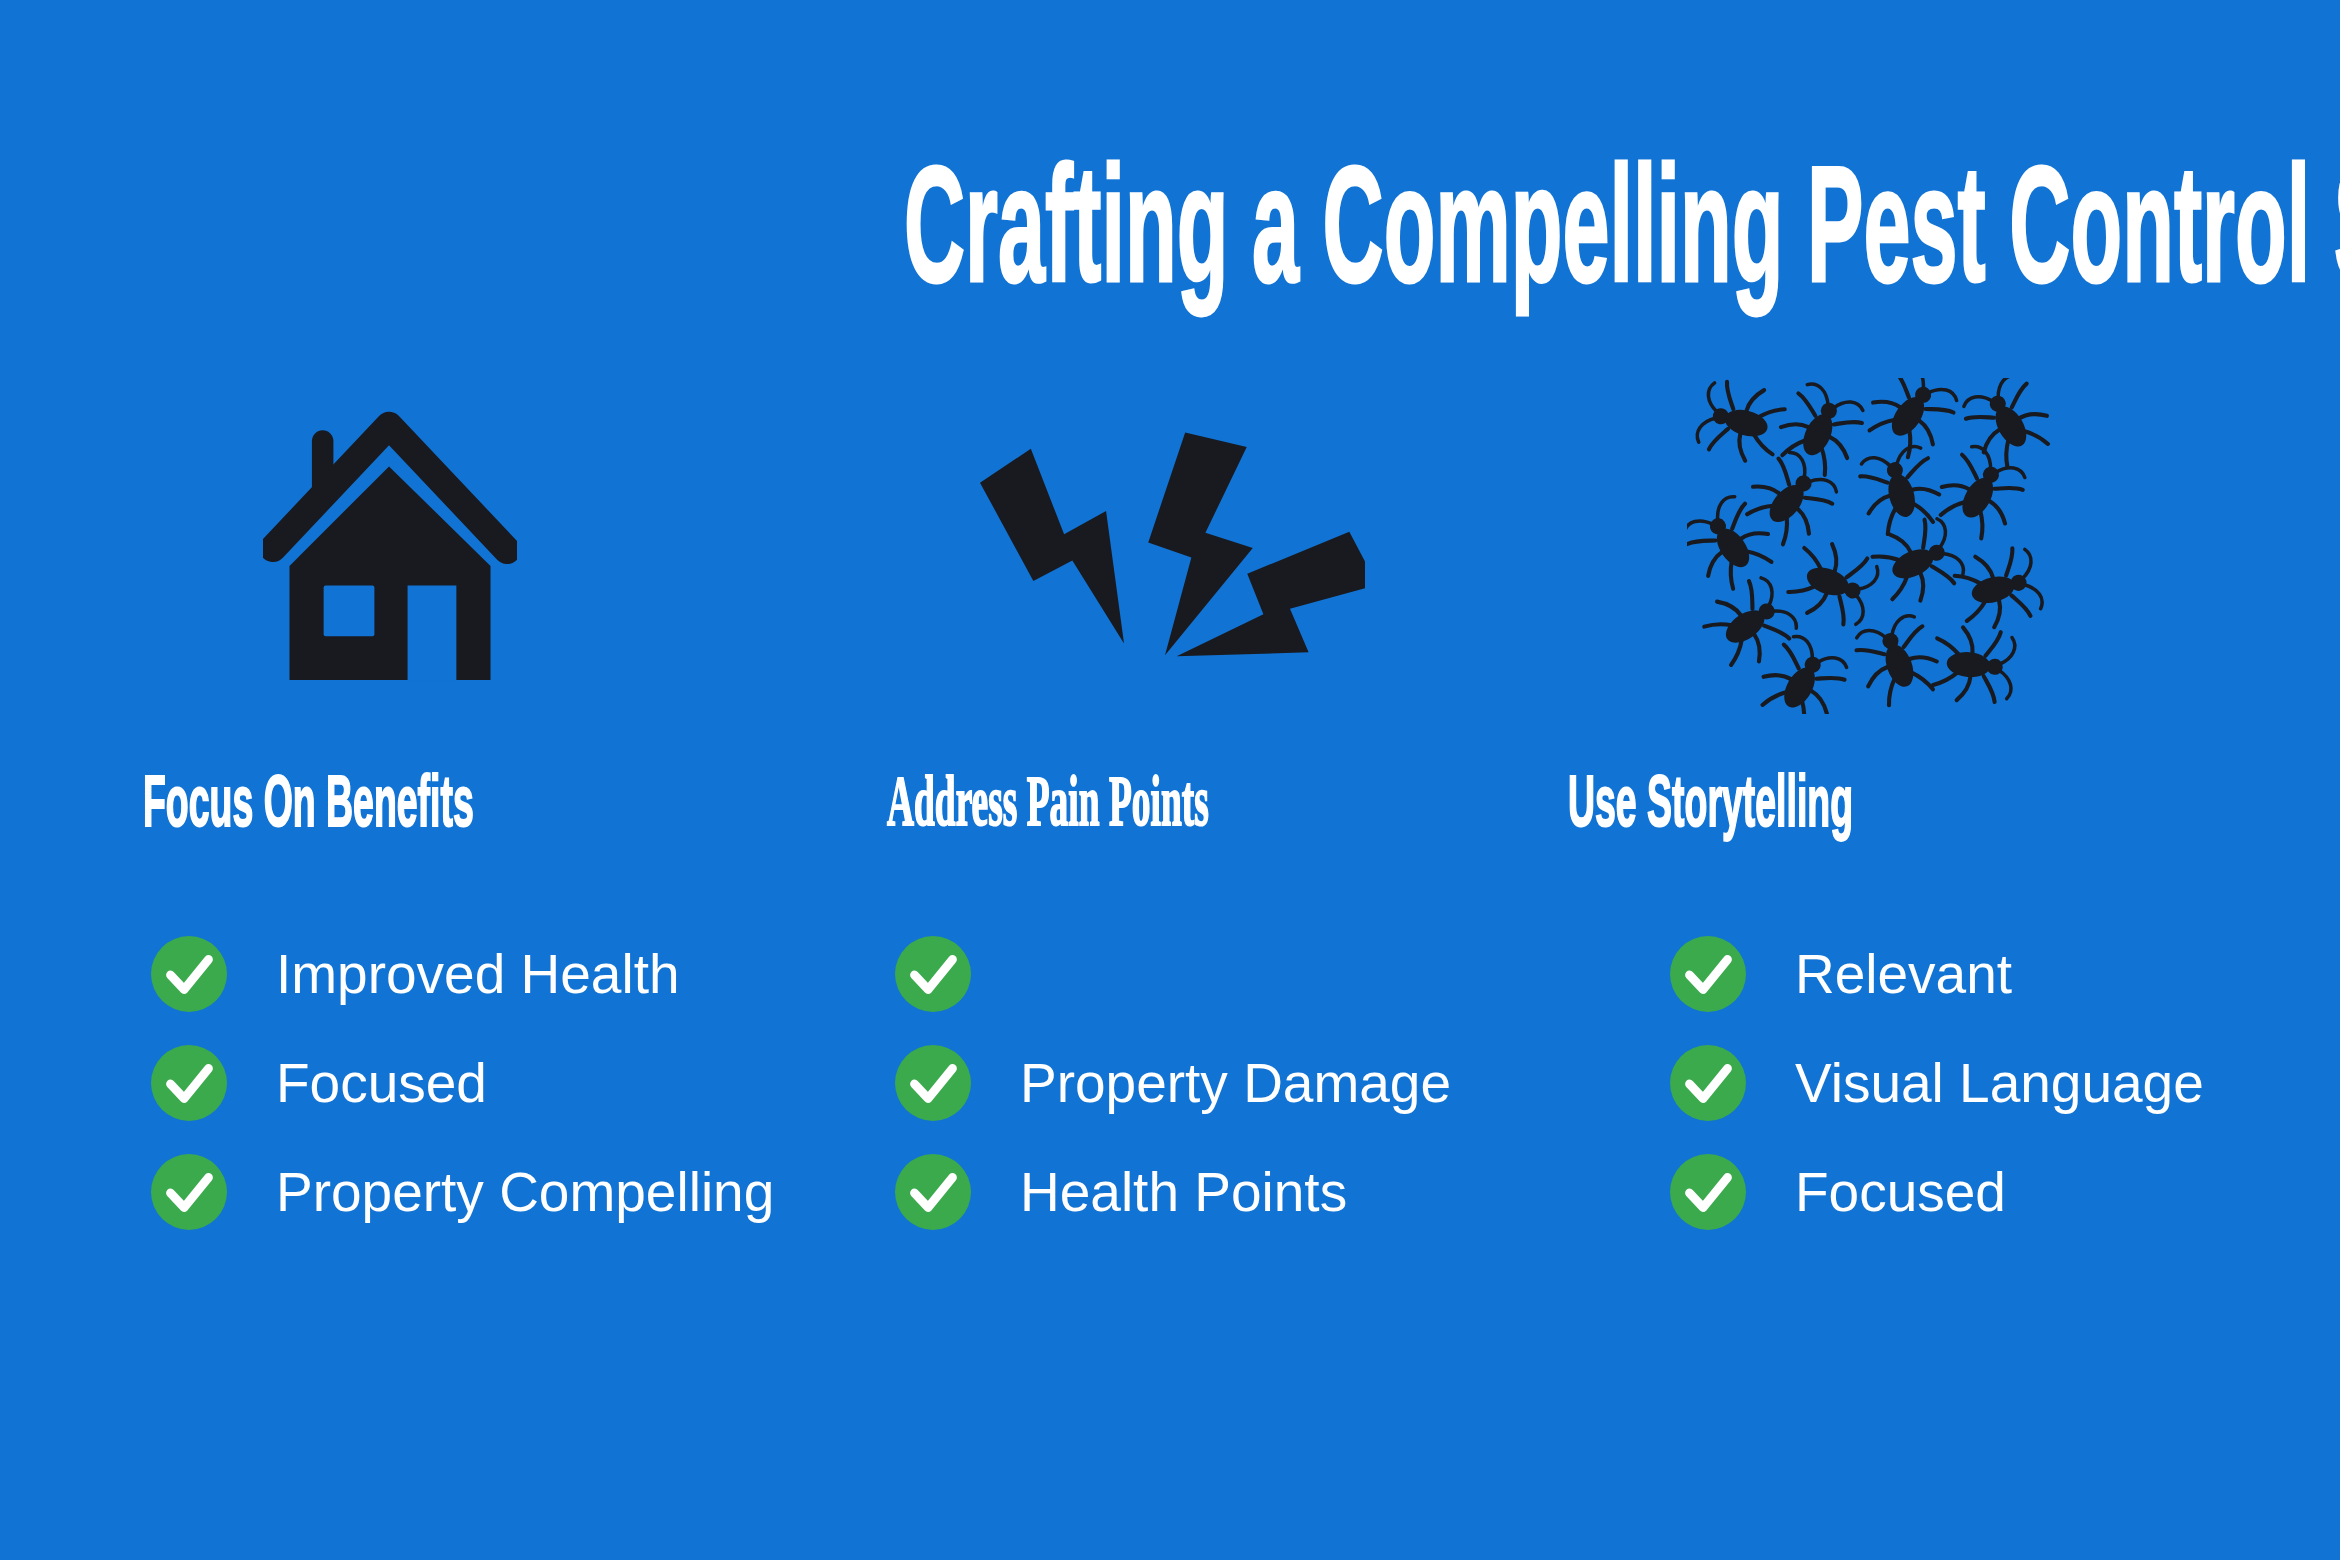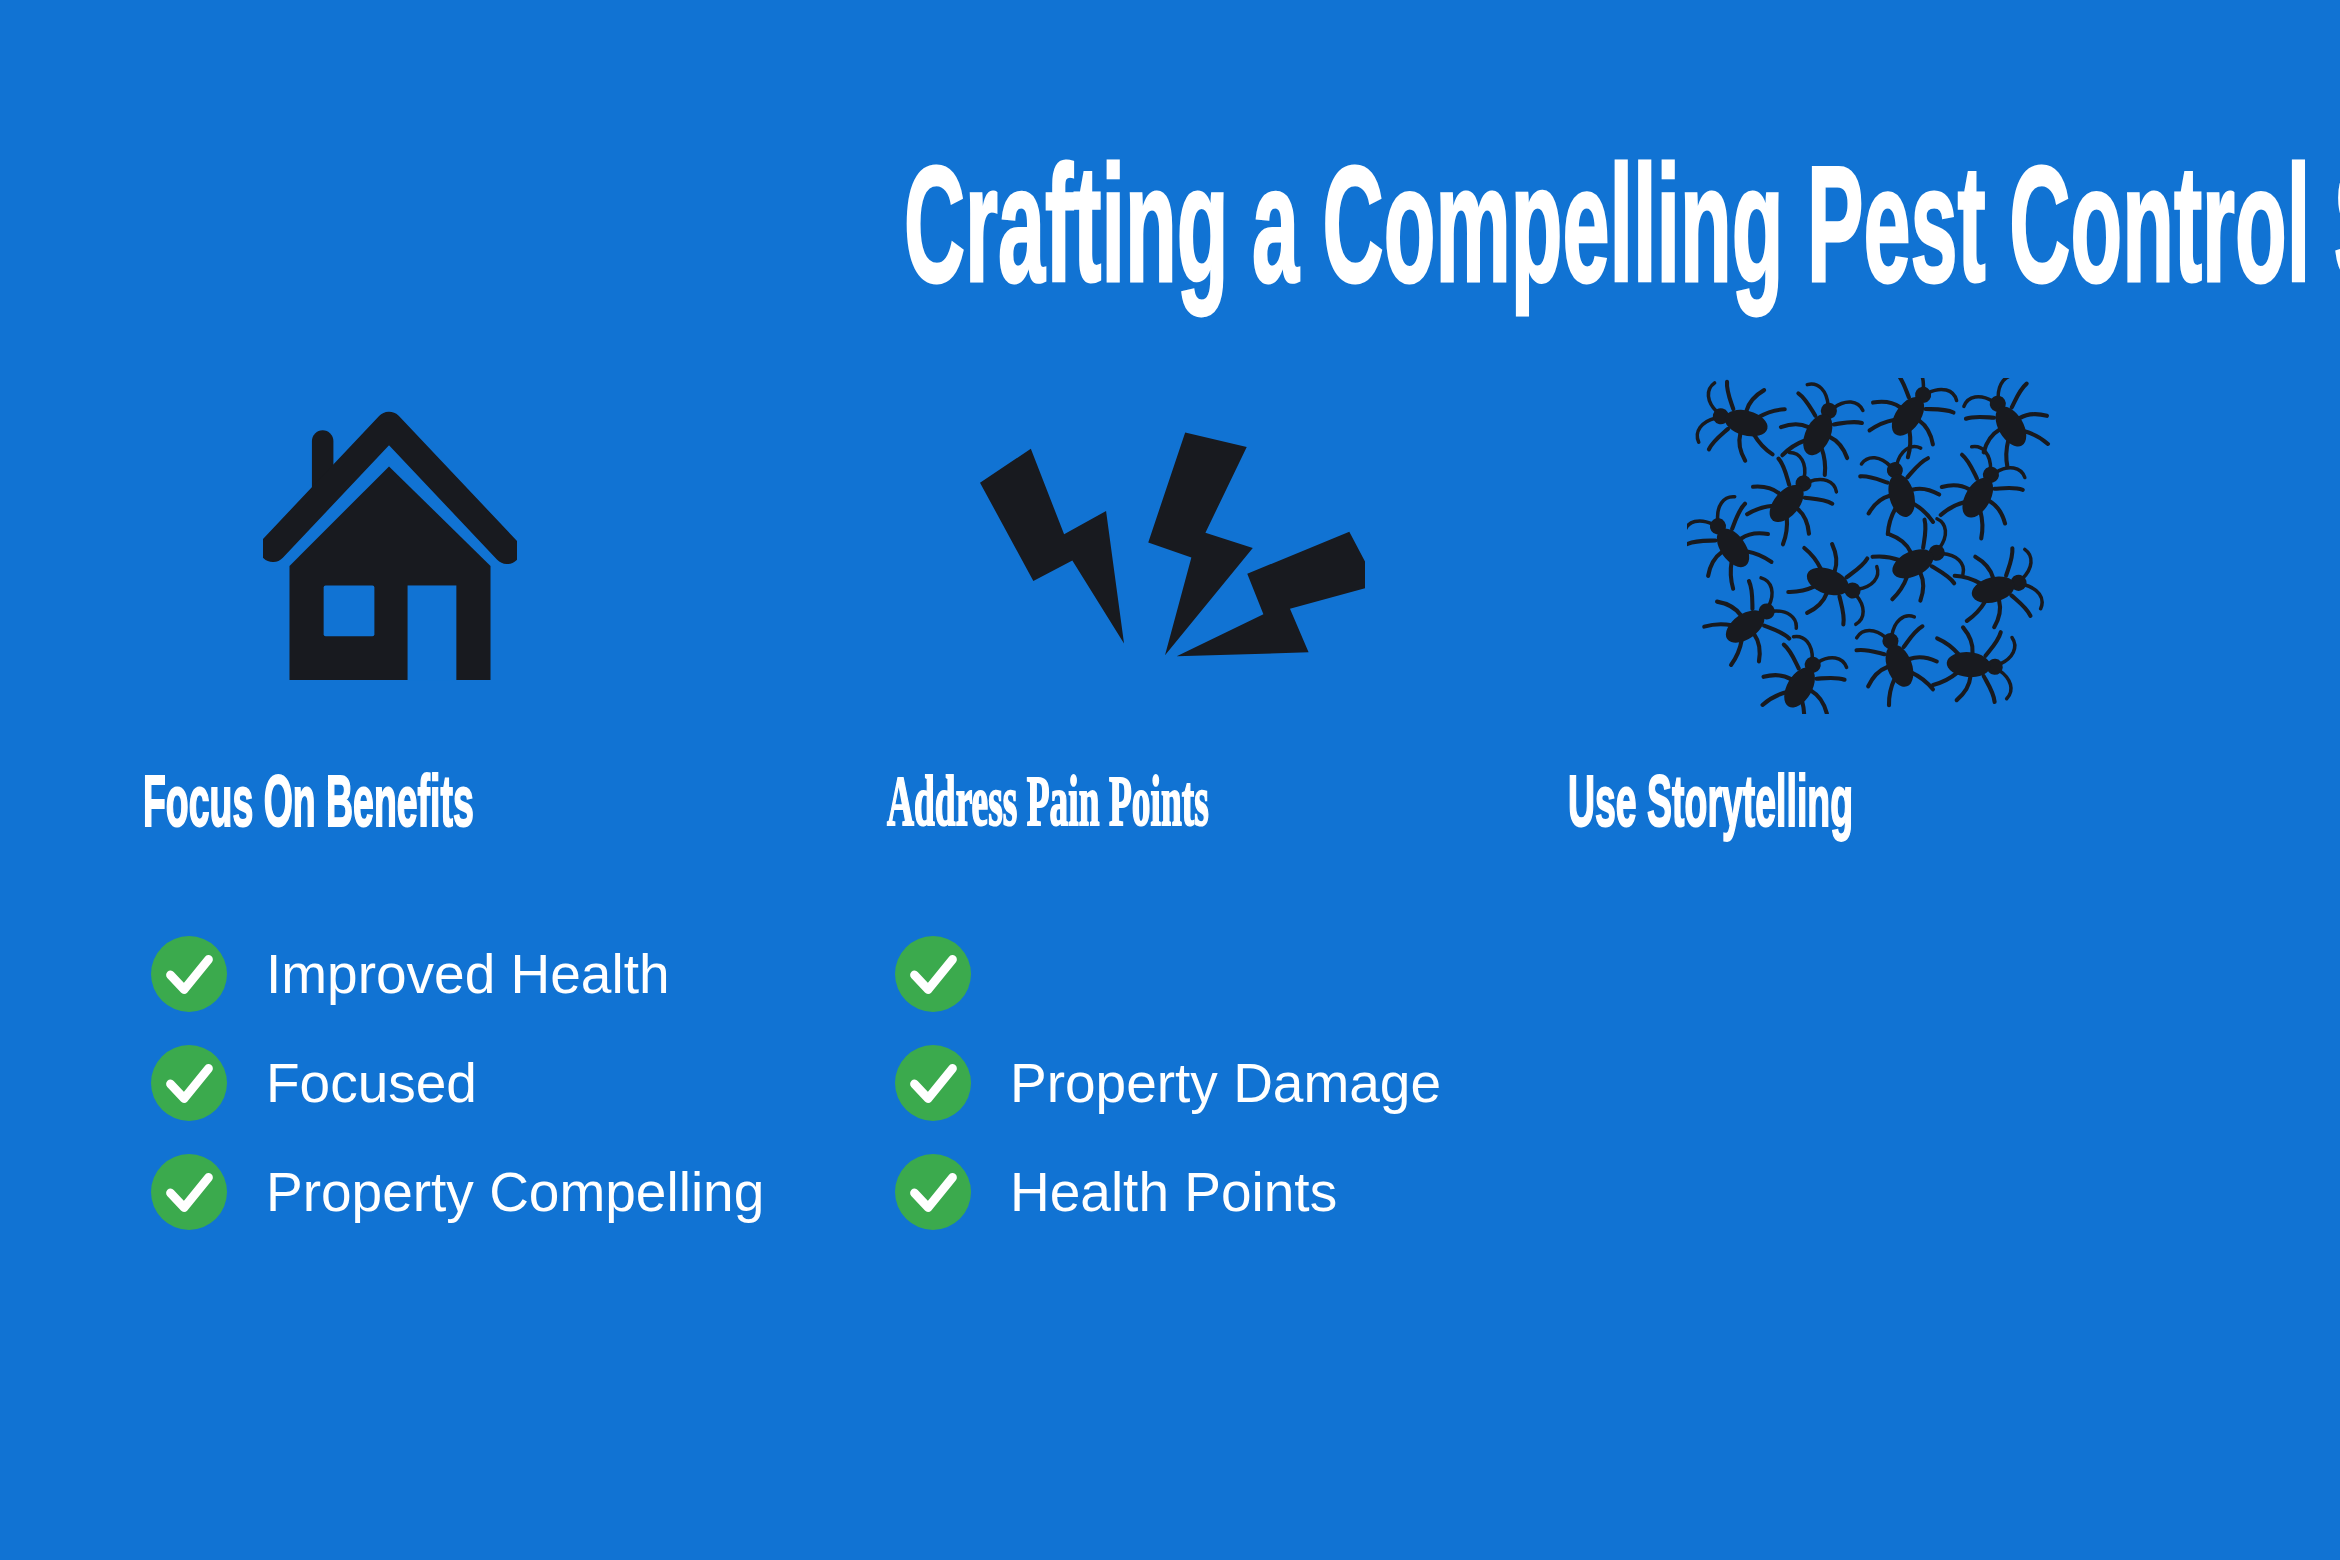"Improved Health" .row { gap: none -> 10px }
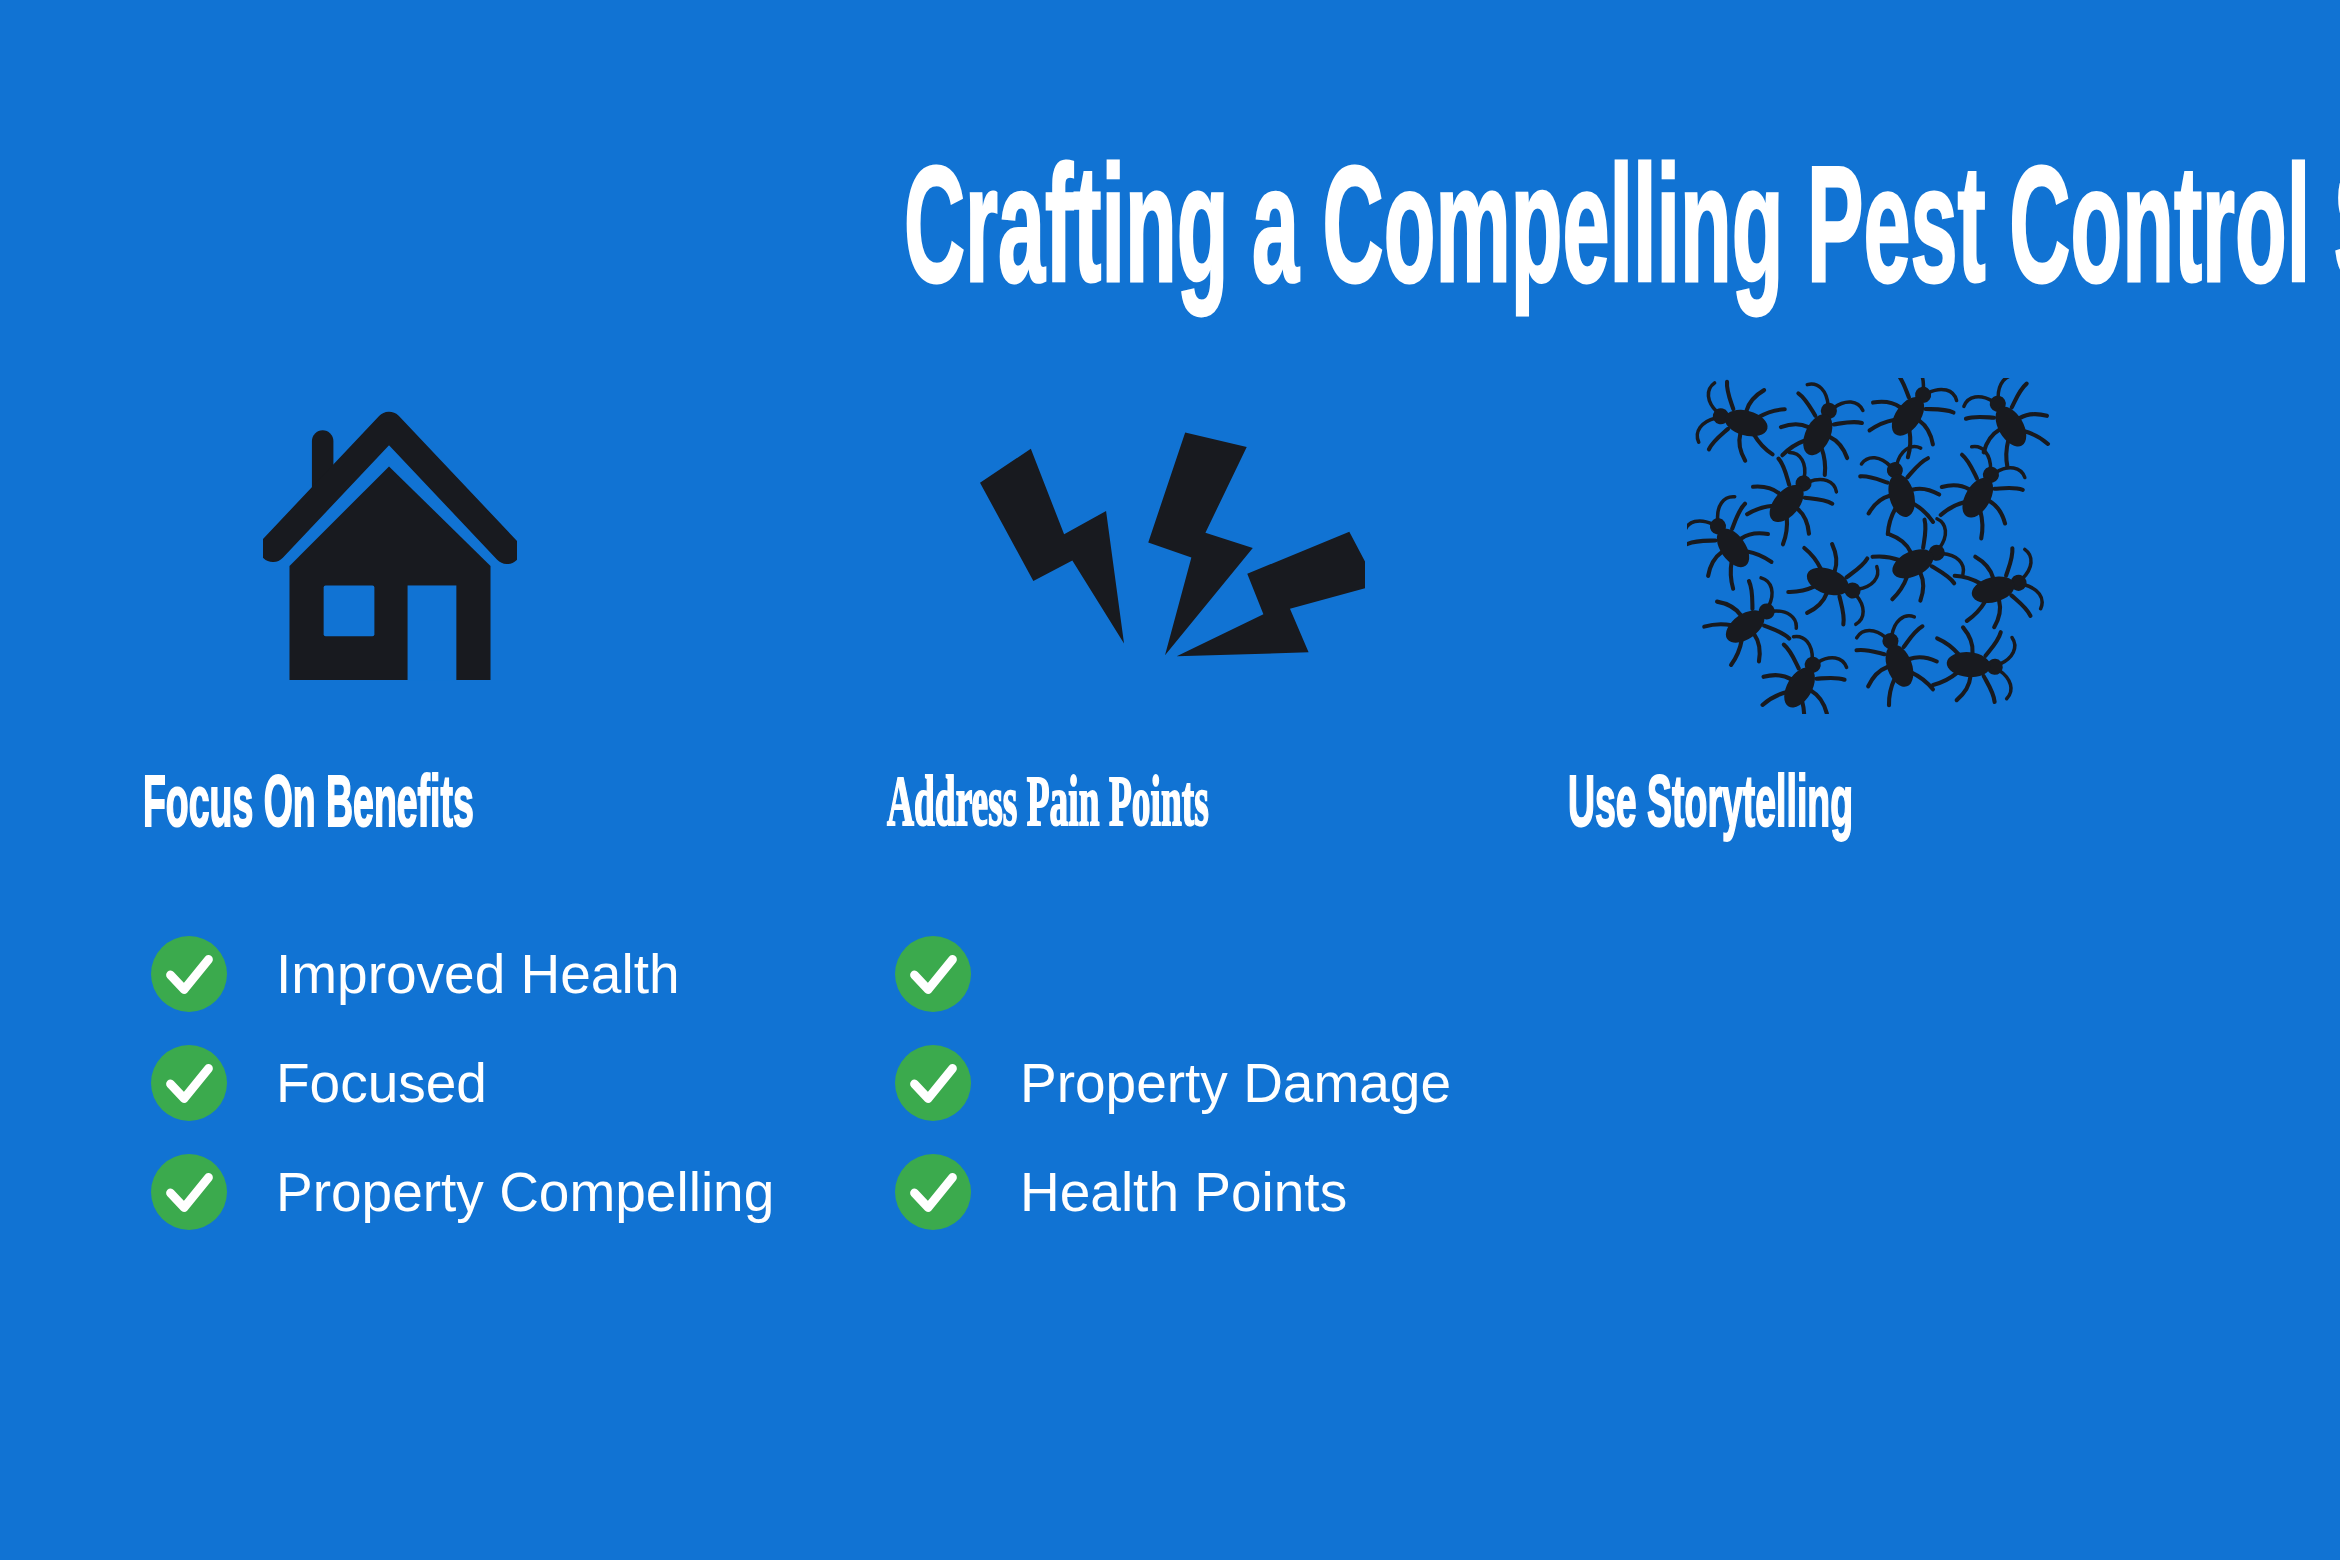"Relevant" div.list { html: none -> <div> <div> <svg> <circle></circle> <path></path> </svg> <span>Relevant</span> </div> <div> <svg> <circle></circle> <path></path> </svg> <span>Visual Language</span> </div> <div> <svg> <circle></circle> <path></path> </svg> <span>Focused</span> </div> </div> }
